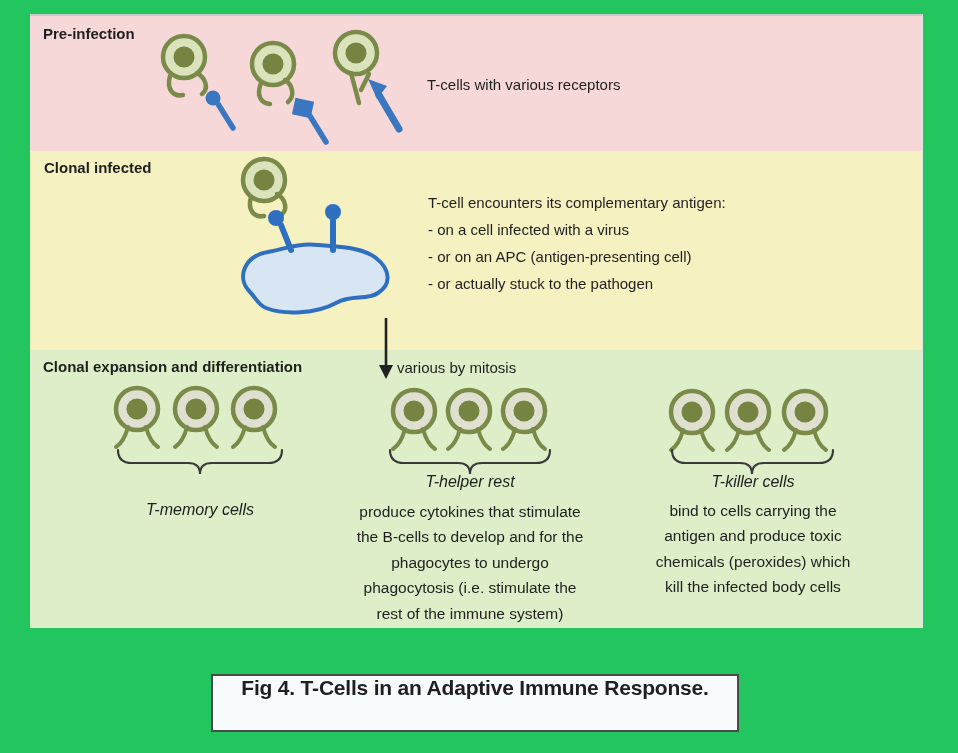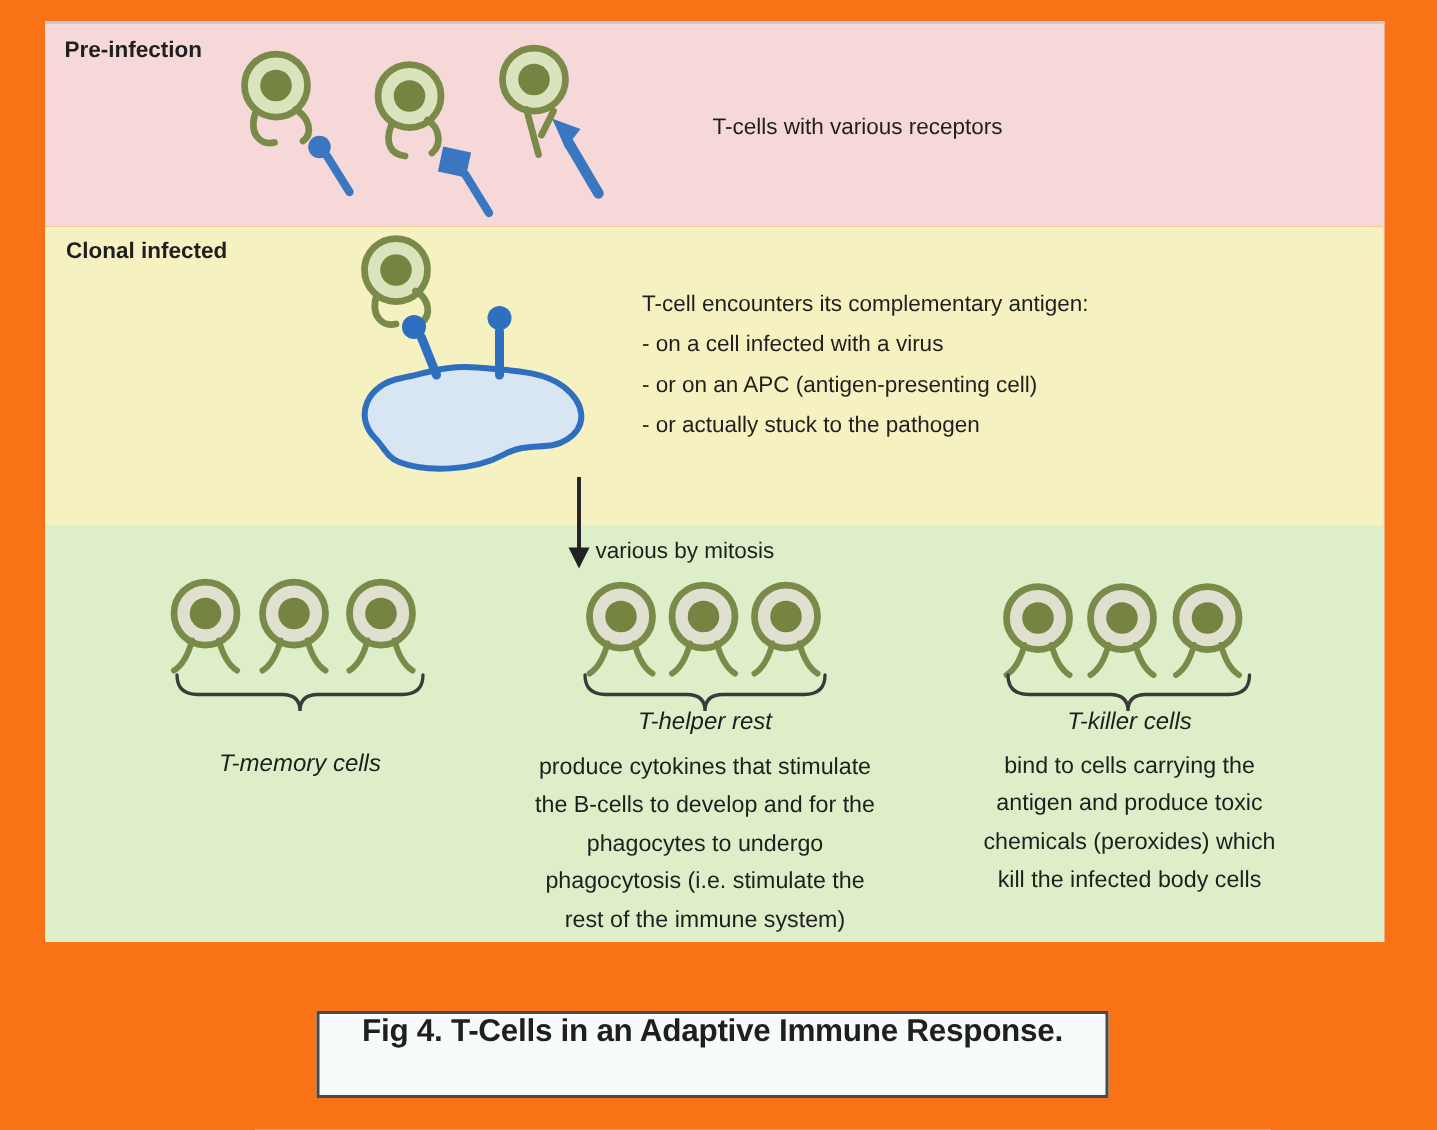"Pre-infection" .canvas { background: #f97316 -> #22c55e }
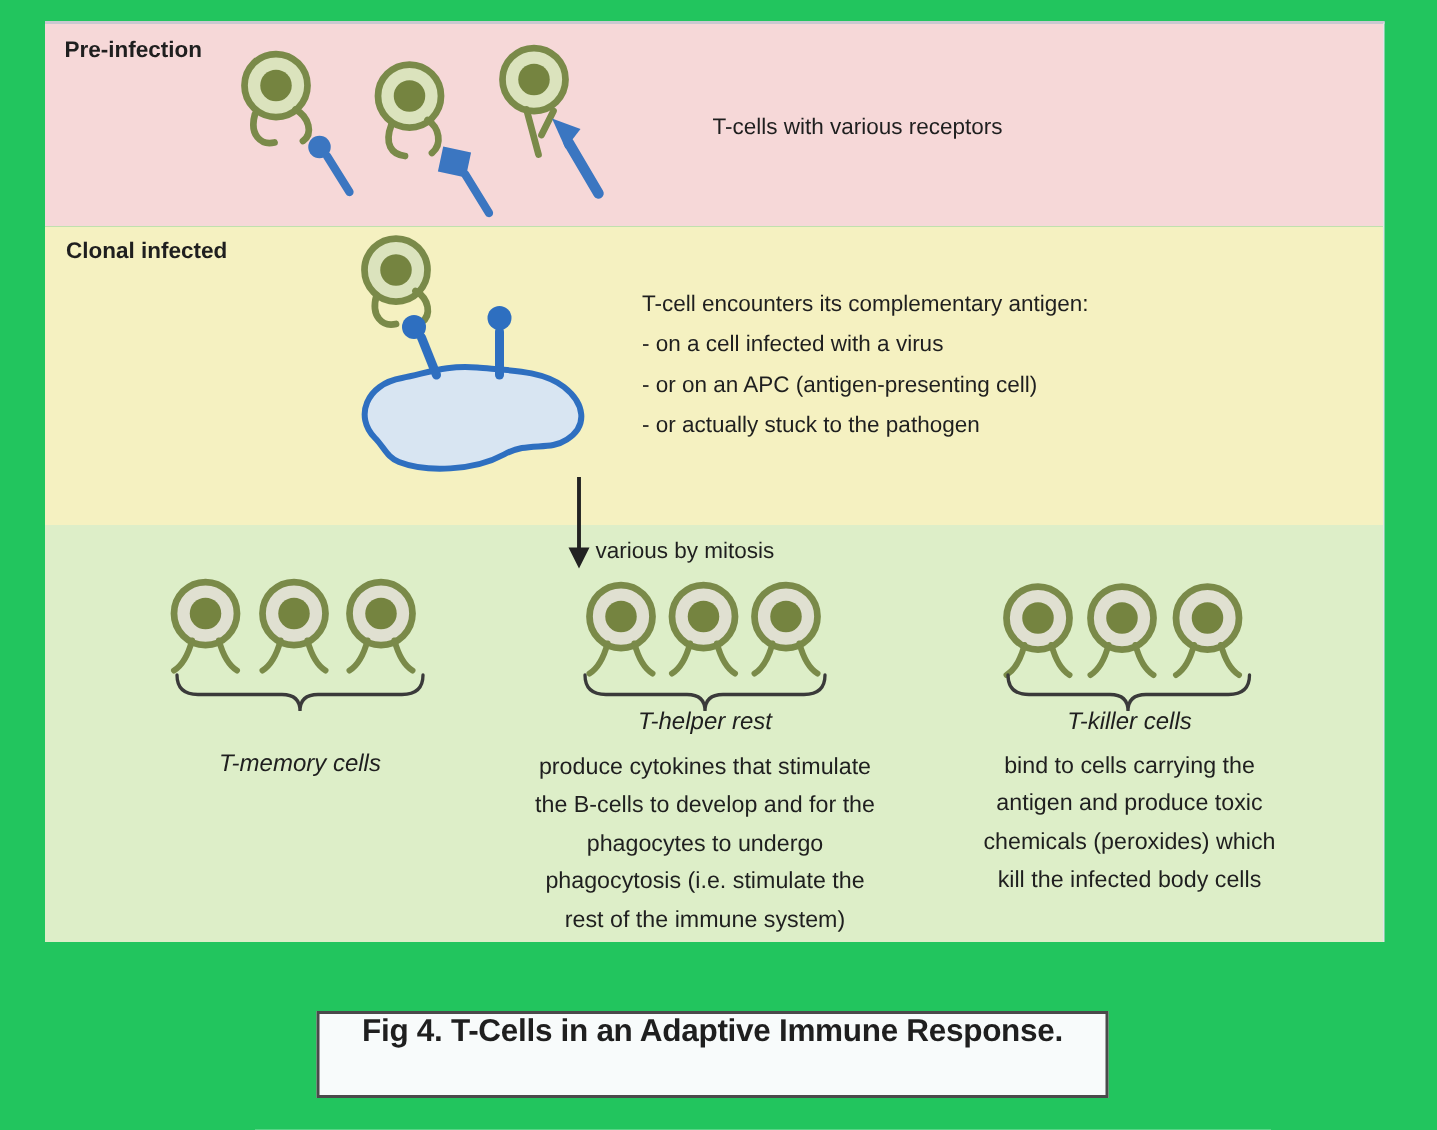"T-cells with various receptors" div.txt { margin-left: 48px -> none }
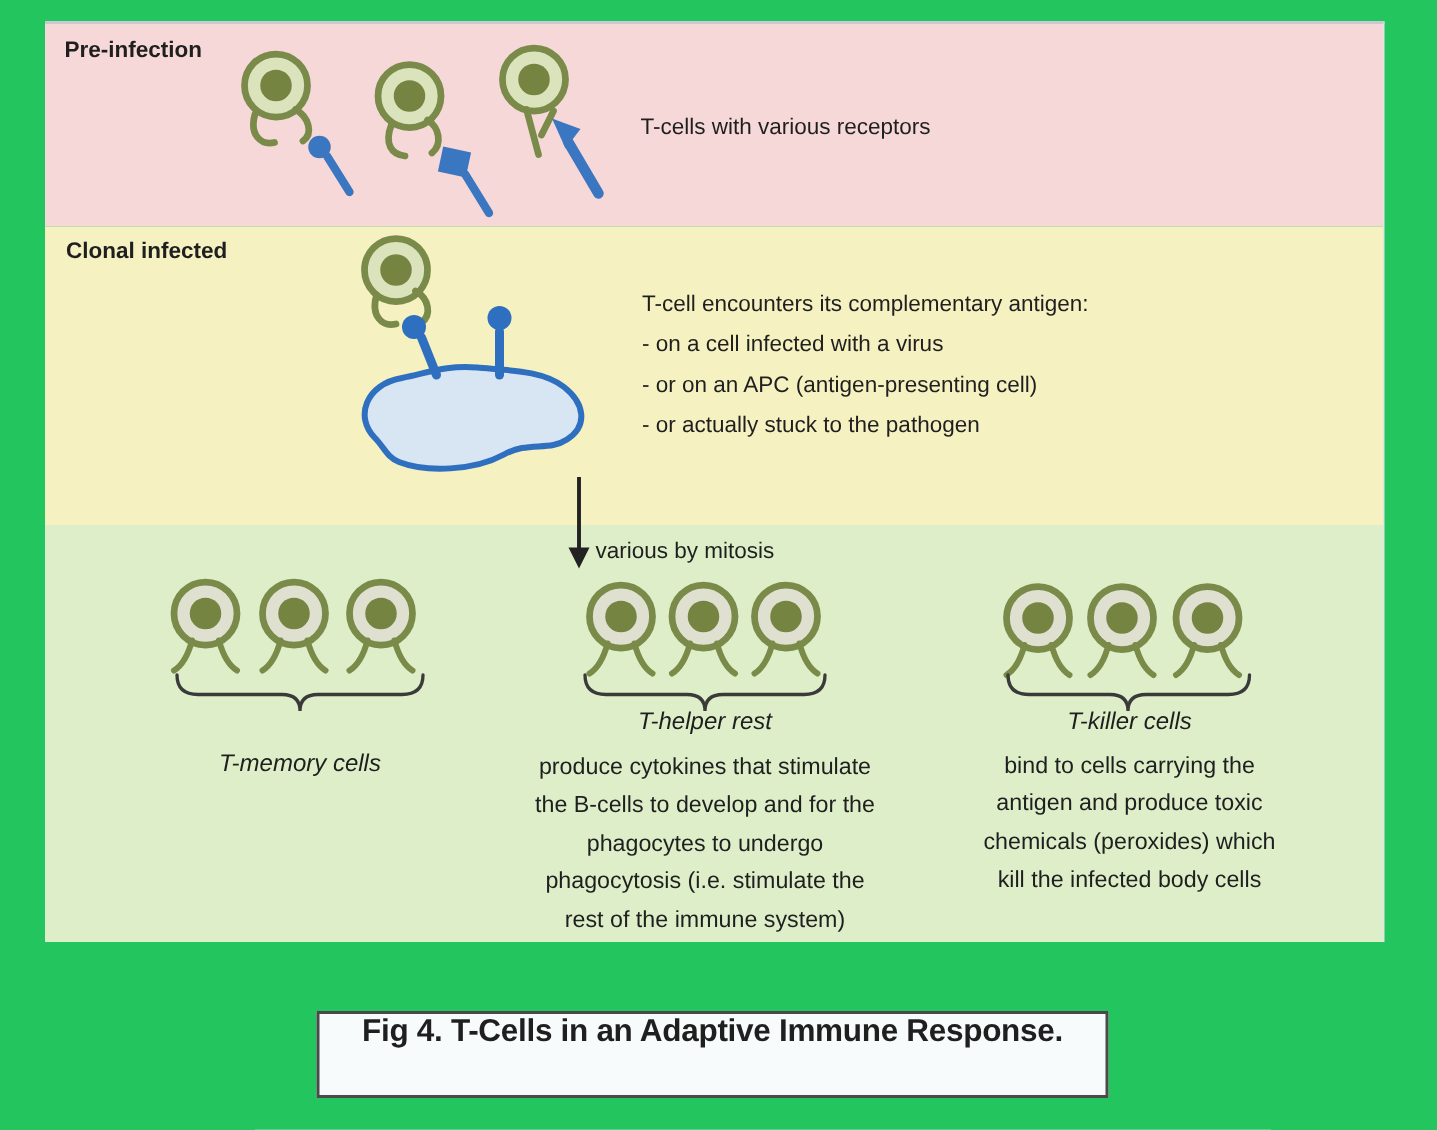"Clonal expansion and differentiation" div.txt { html: none -> <div>Clonal expansion and differentiation</div> }
